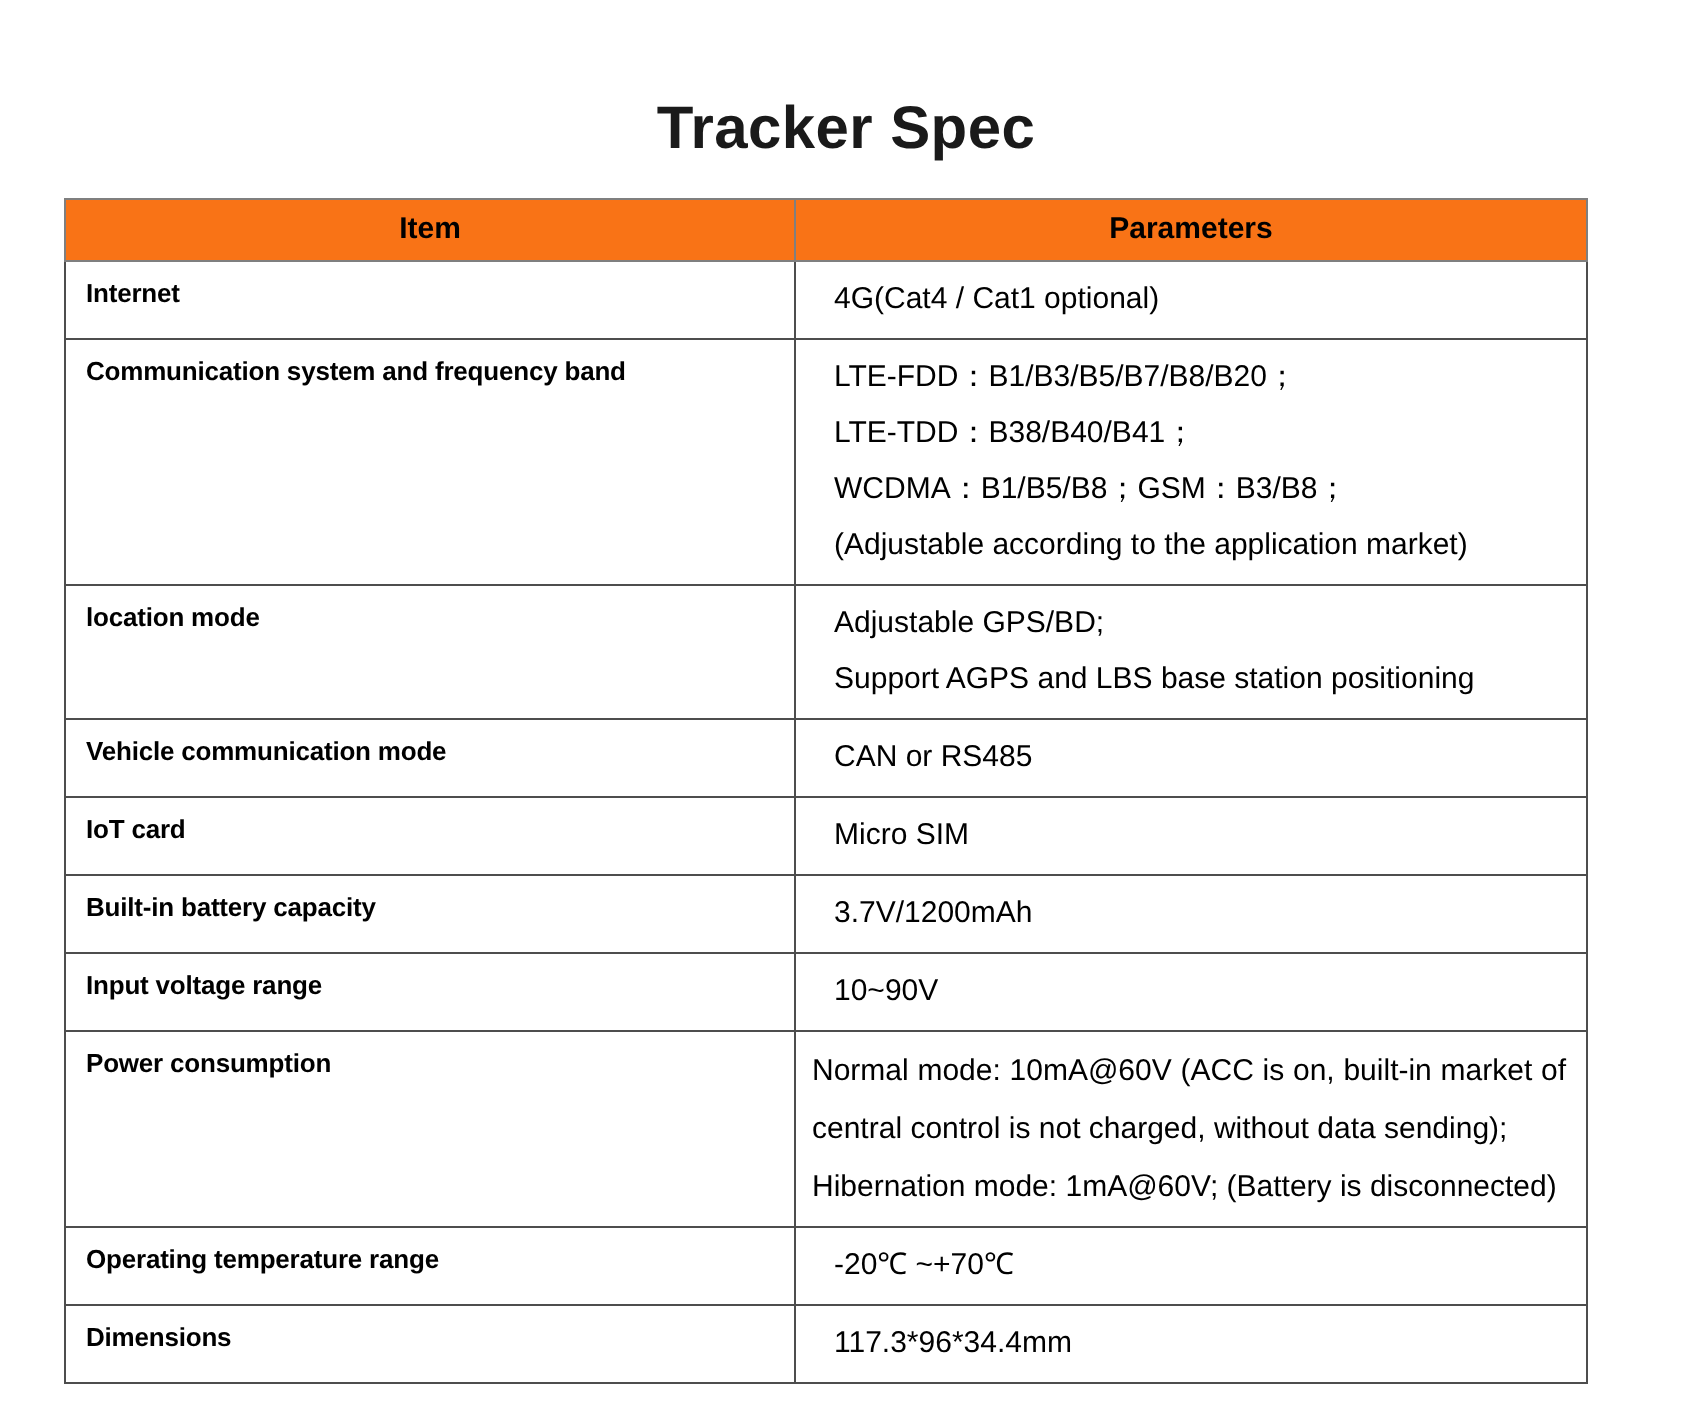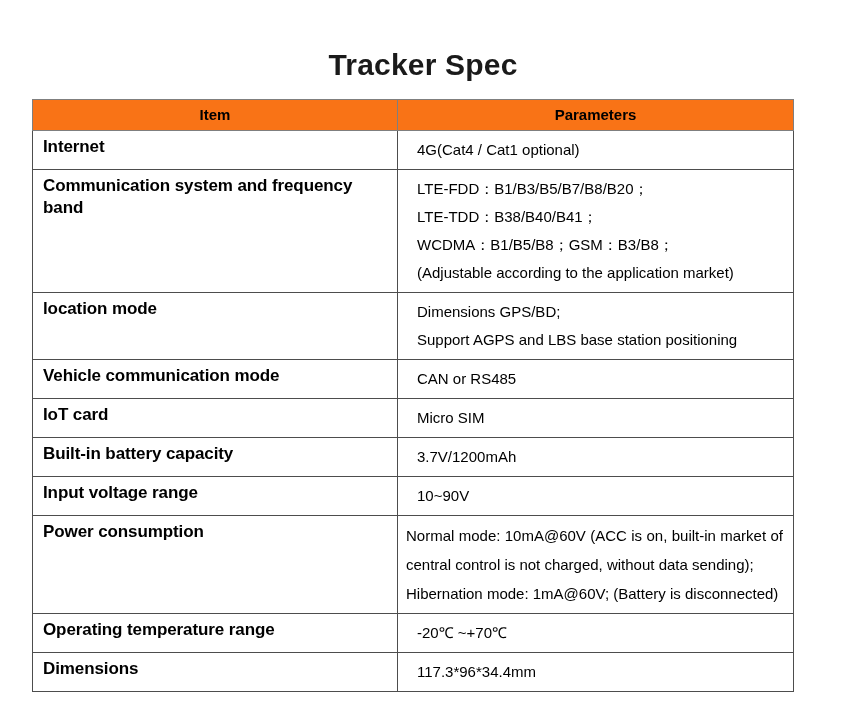"Internet" td.item-cell { font-size: 17px -> 13px }
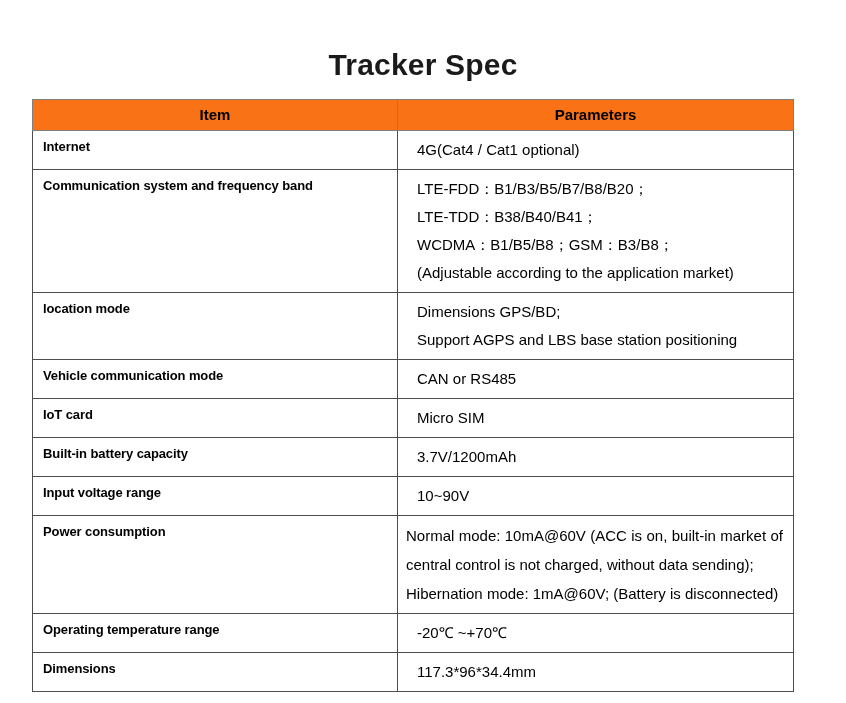"Dimensions GPS/BD;" span.line { text: Dimensions -> Adjustable }
